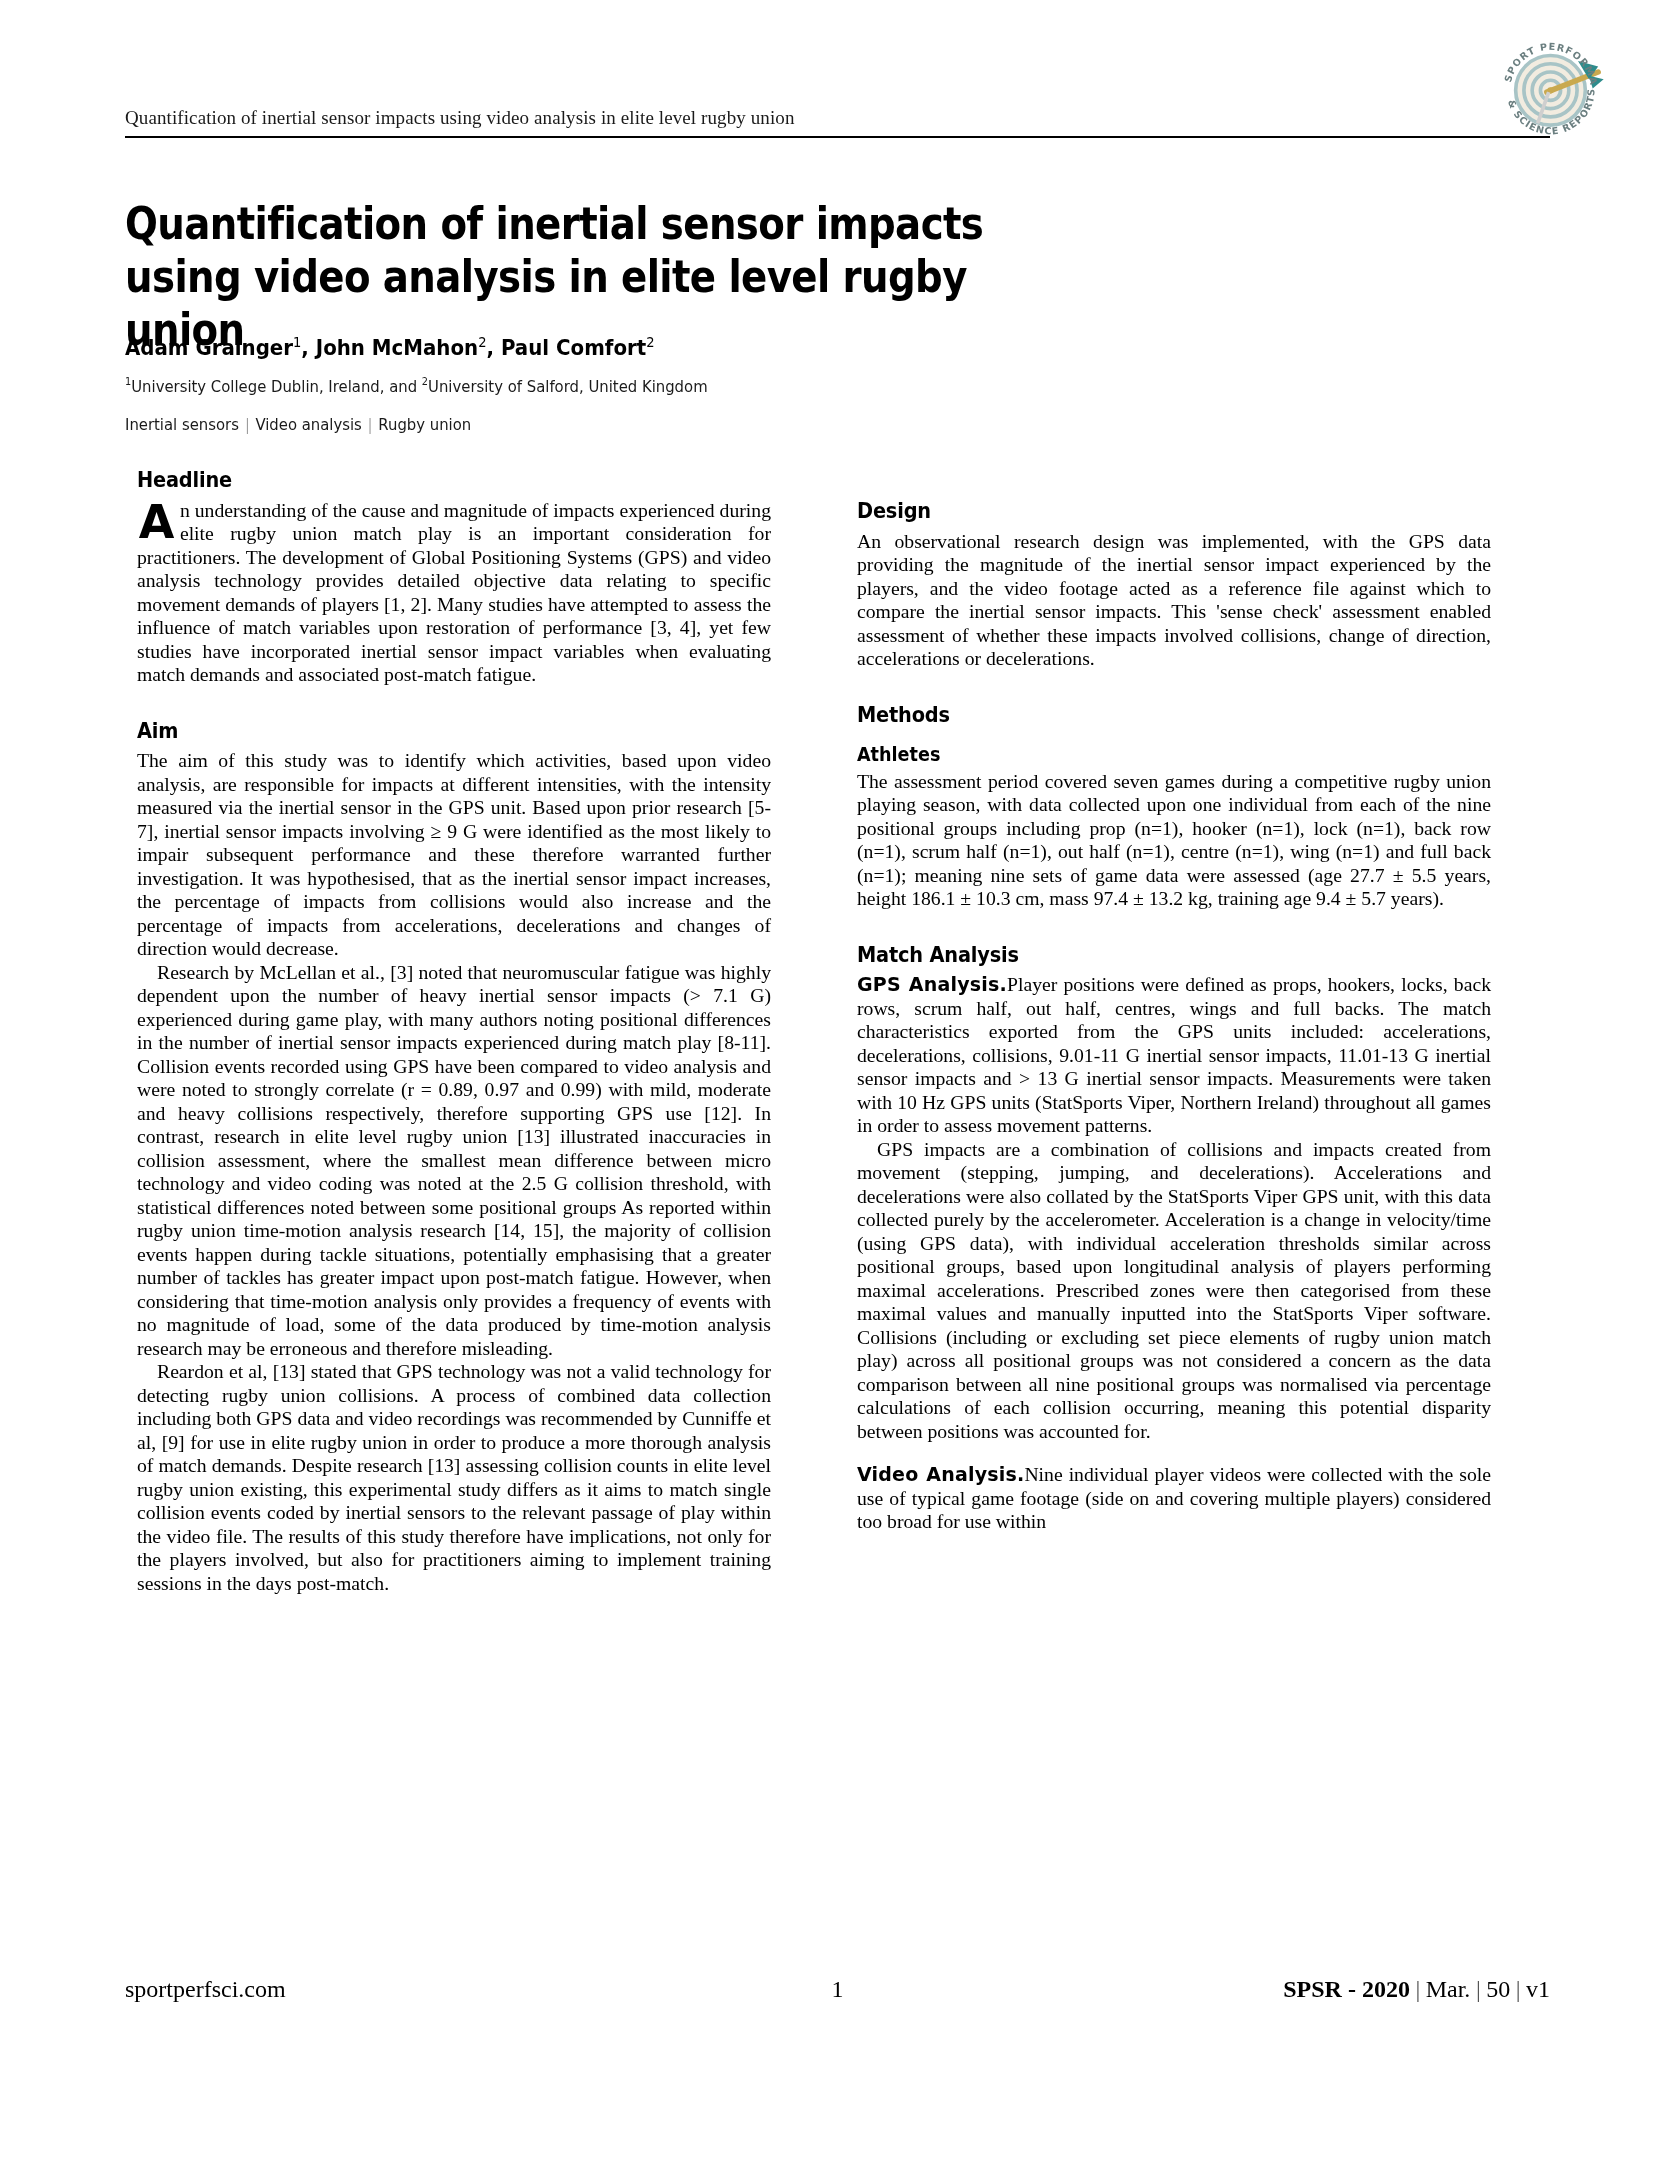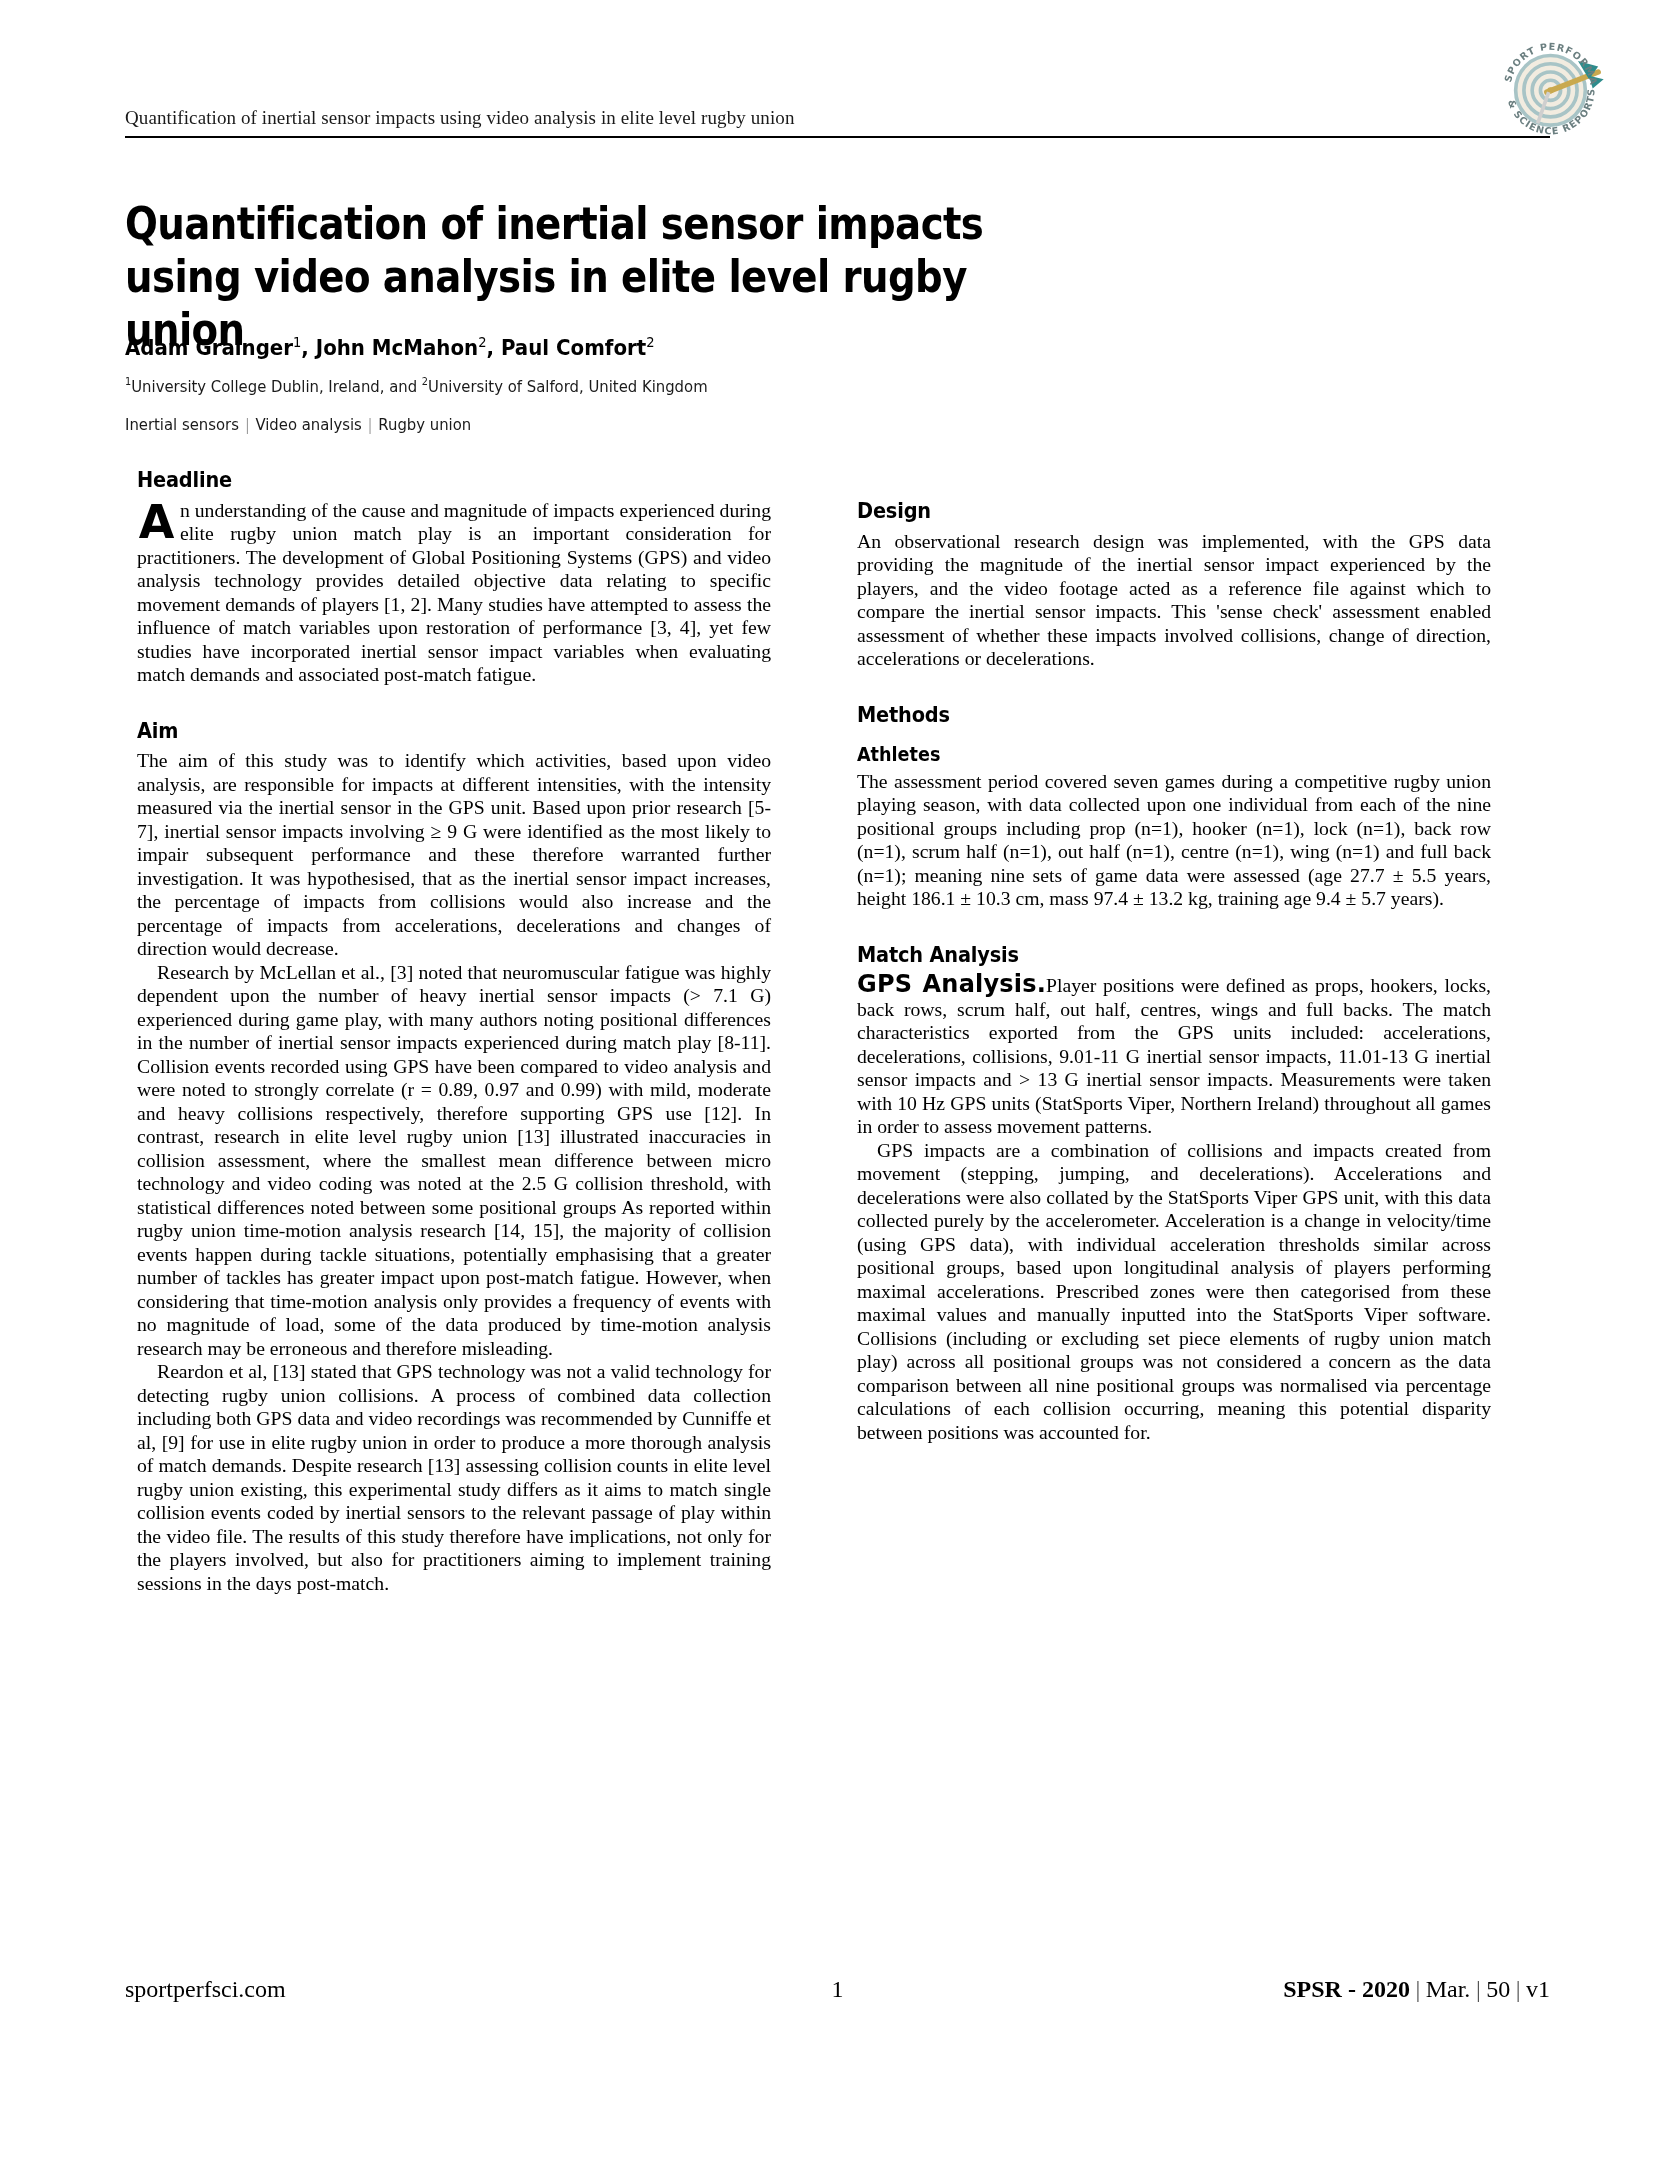"GPS Analysis." .runin { font-size: 24px -> 19px }
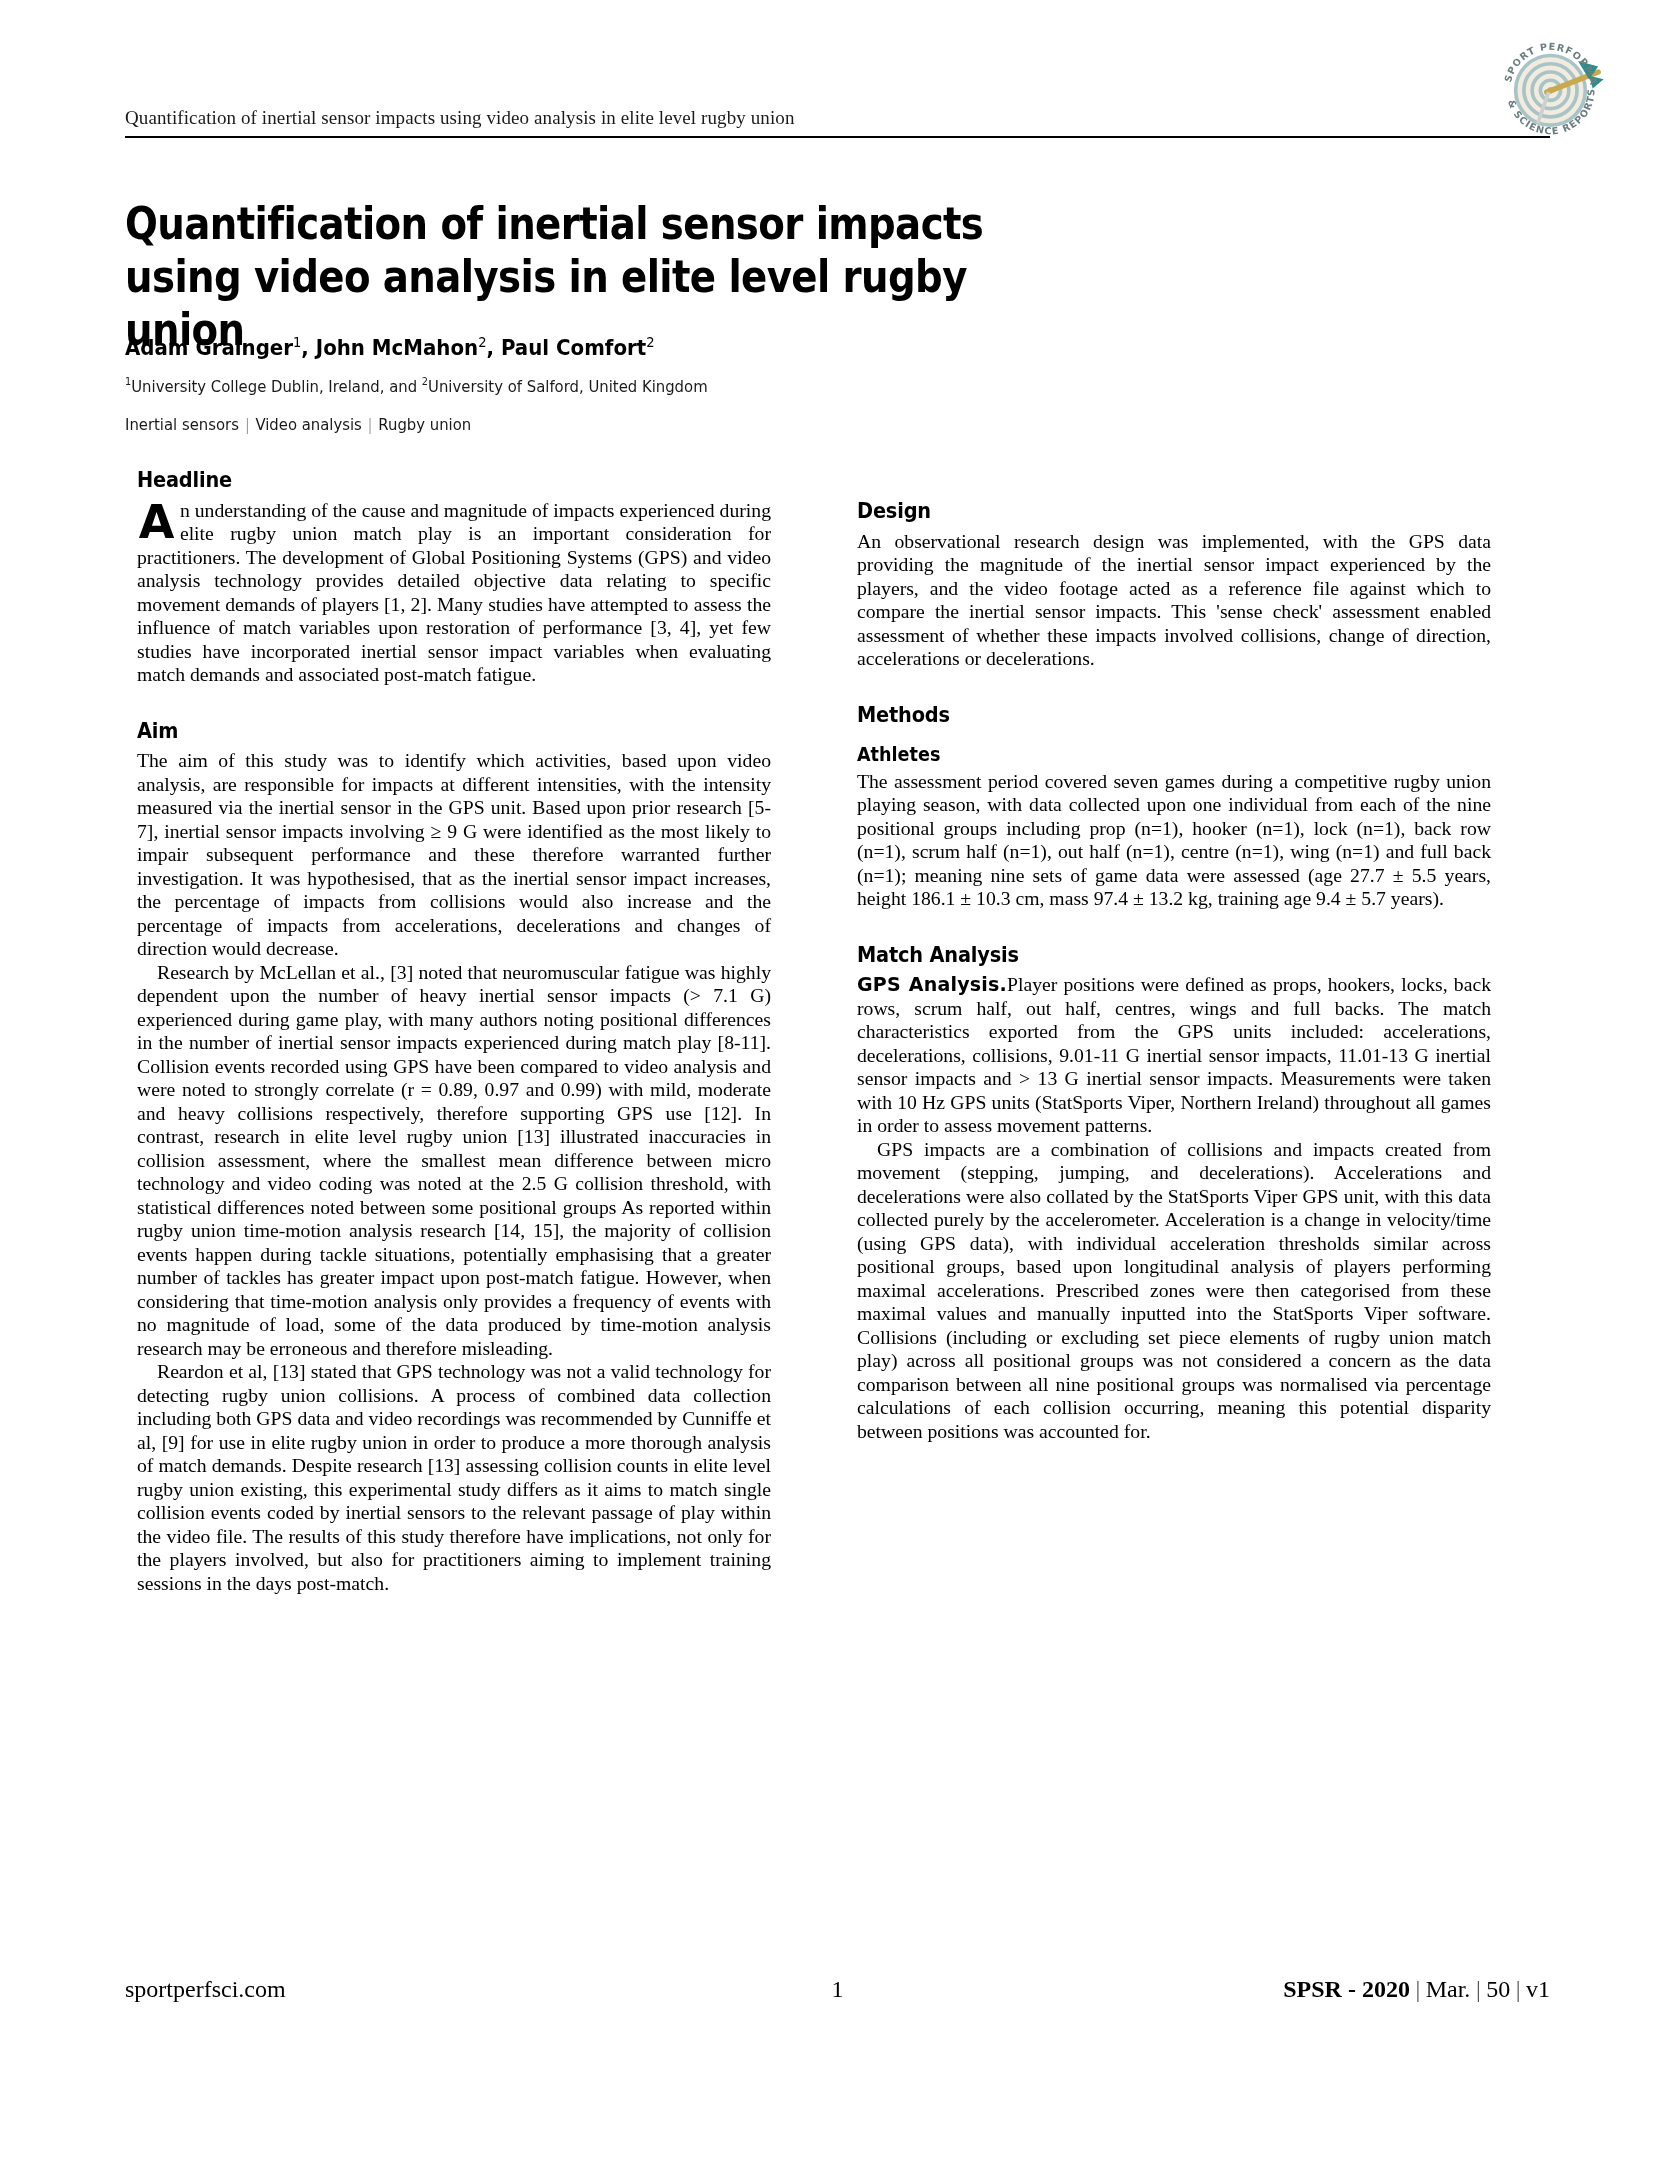"Video Analysis.Nine individual player" p.body { html: none -> <p><span>Video Analysis.</span><span>Nine individual player videos were collected with the sole use of typical game footage (side on and covering multiple players) considered too broad for use within</span></p> }
